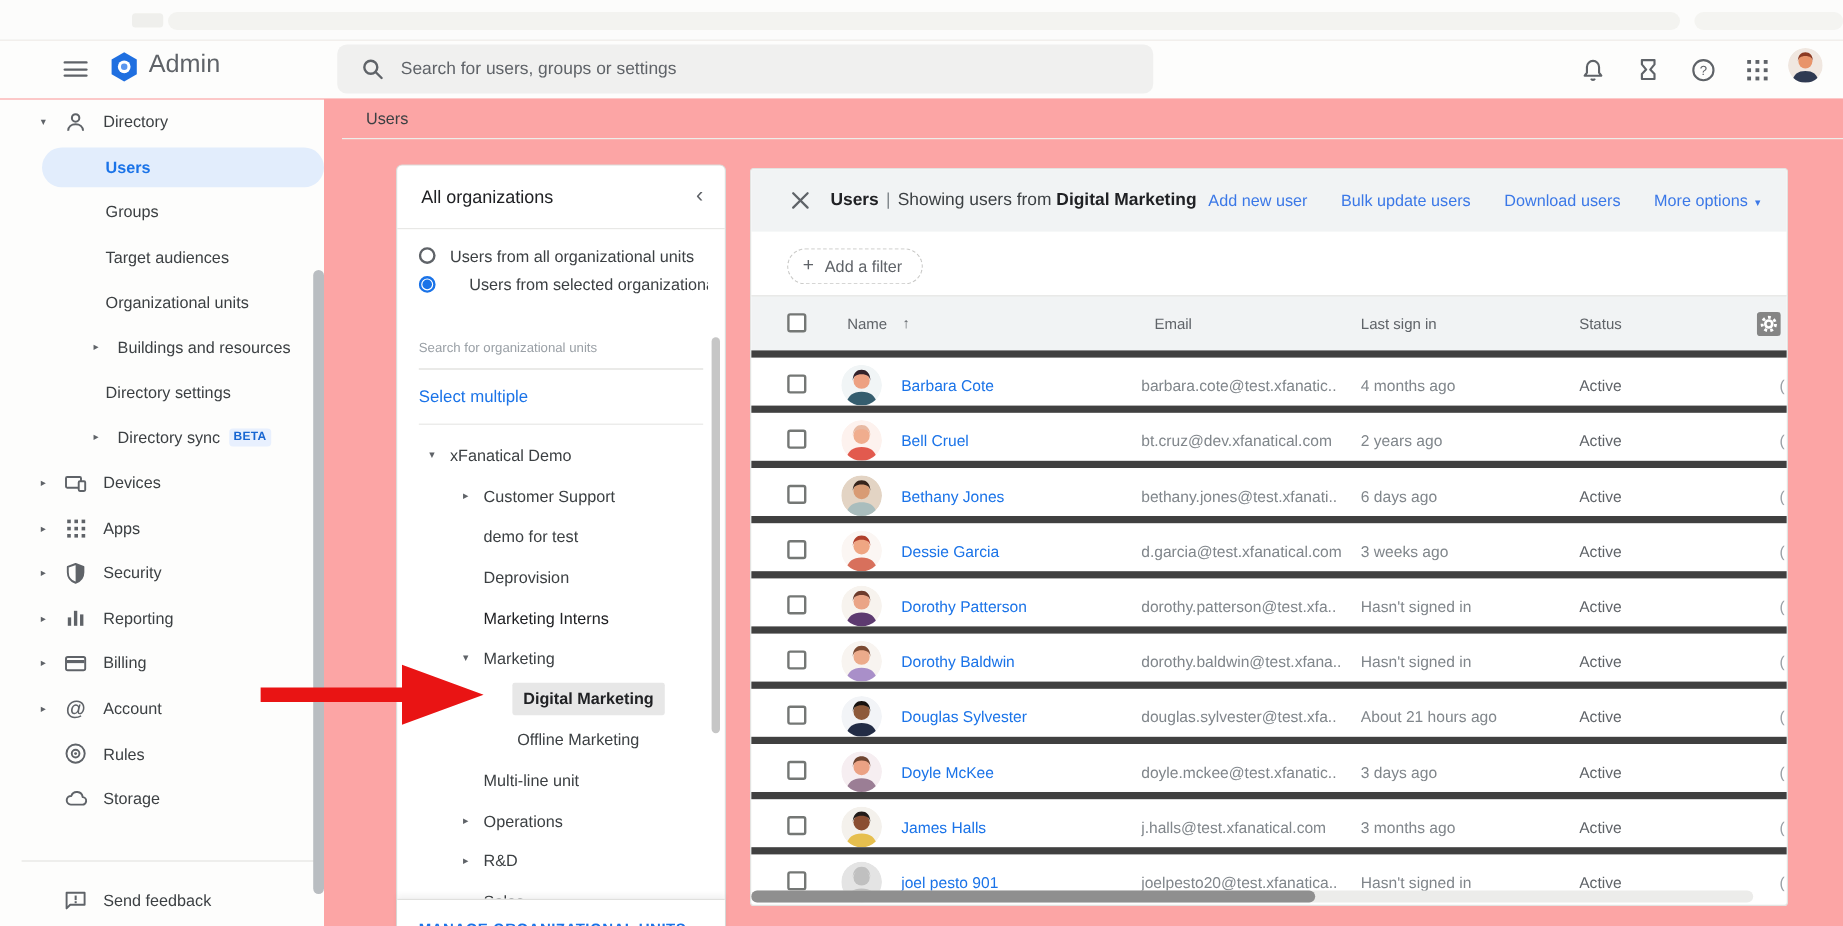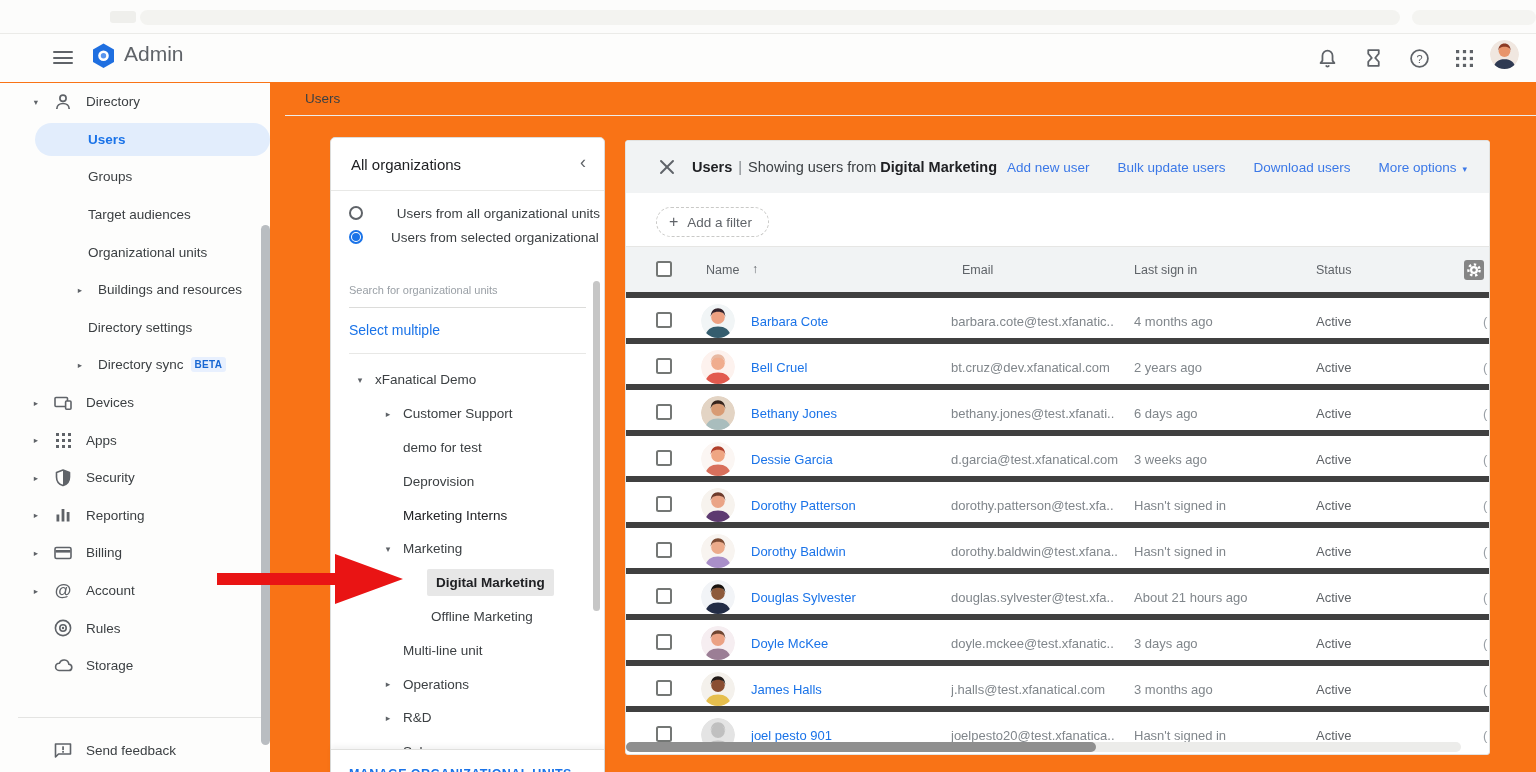"Admin" .page { background: #f97316 -> #fca5a5 }
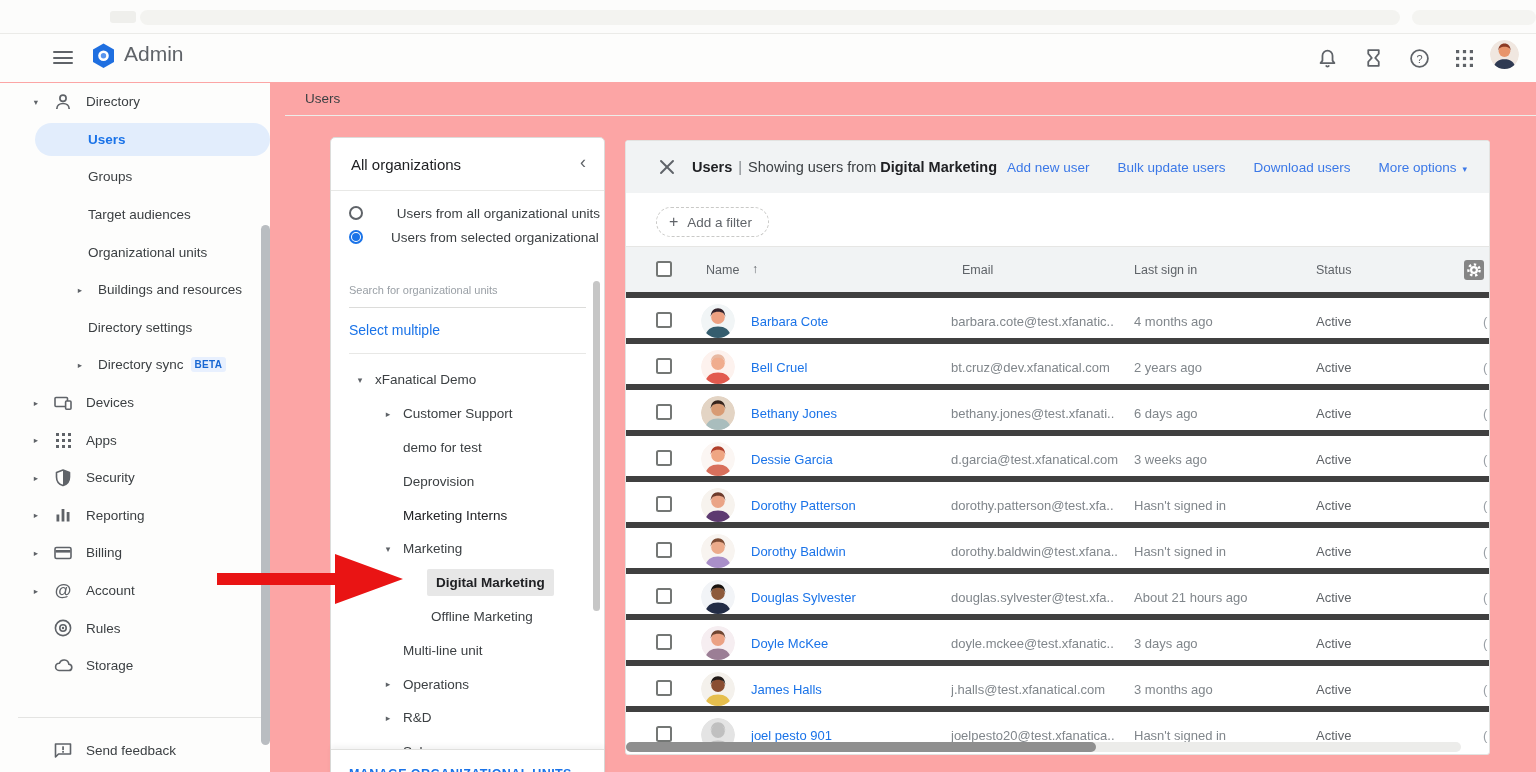"Search for users, groups or" div.searchbar { html: none -> <div> <svg> <circle></circle> <line></line> </svg> <span>Search for users, groups or settings</span> </div> }
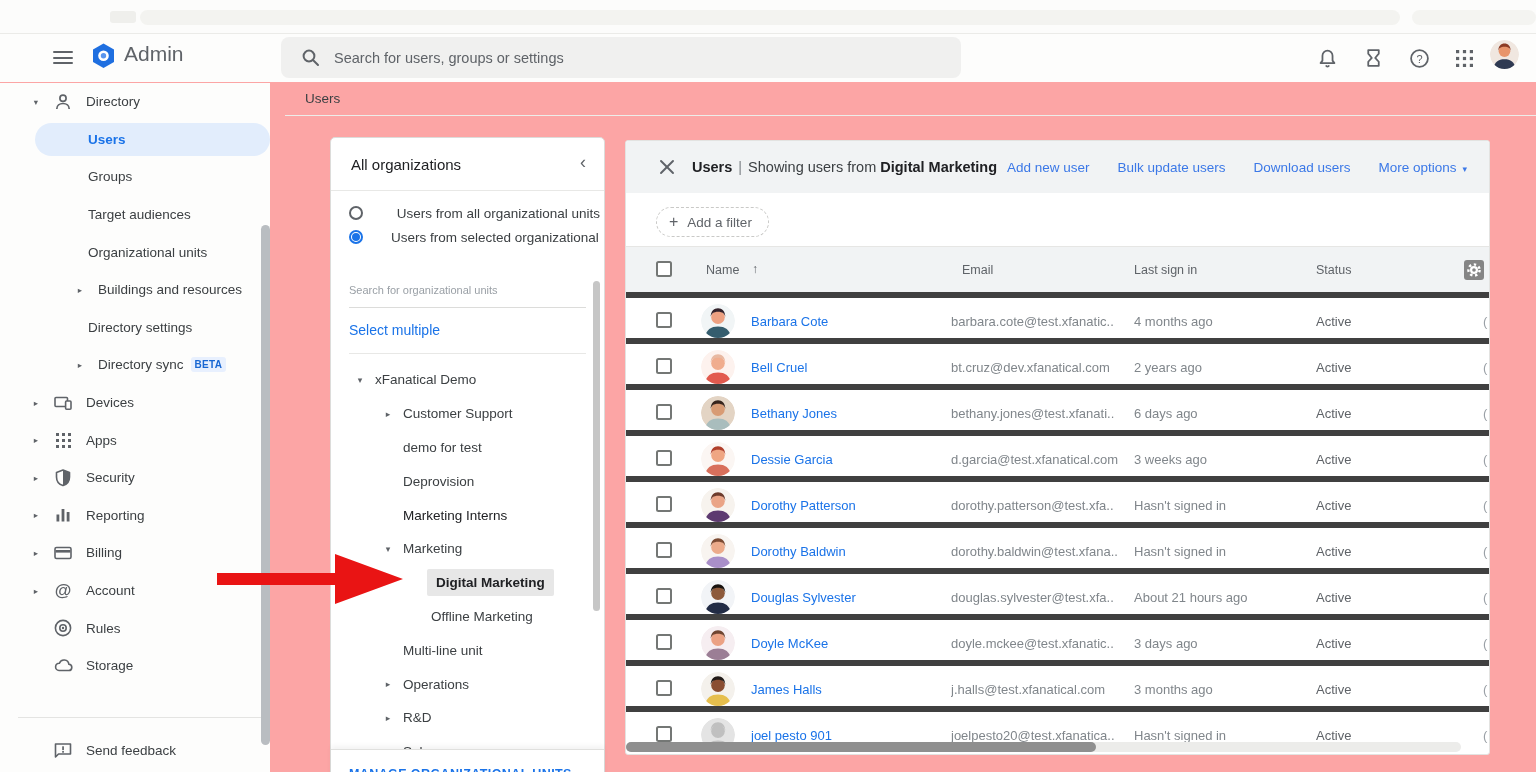"Users from all organizational units" .radio-row { justify-content: space-between -> none; right: 4px -> 14px }
